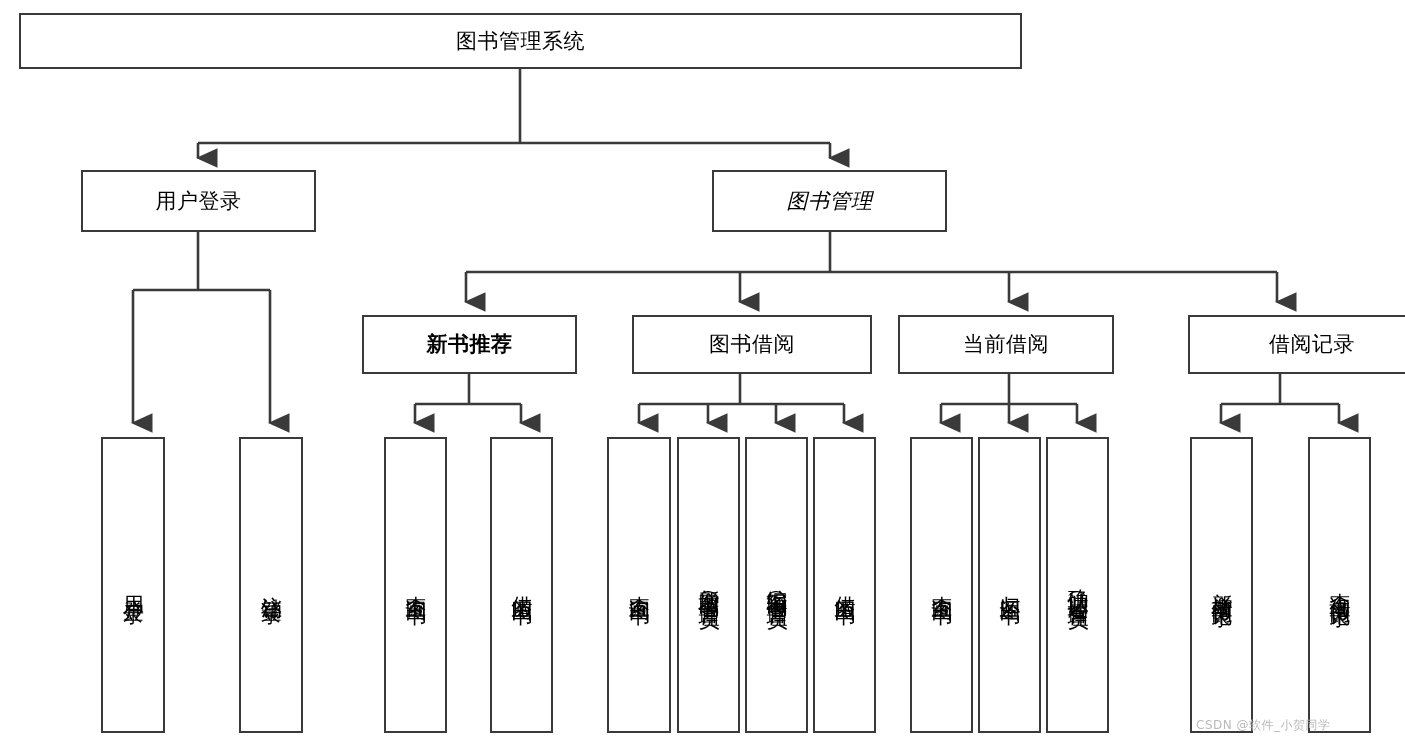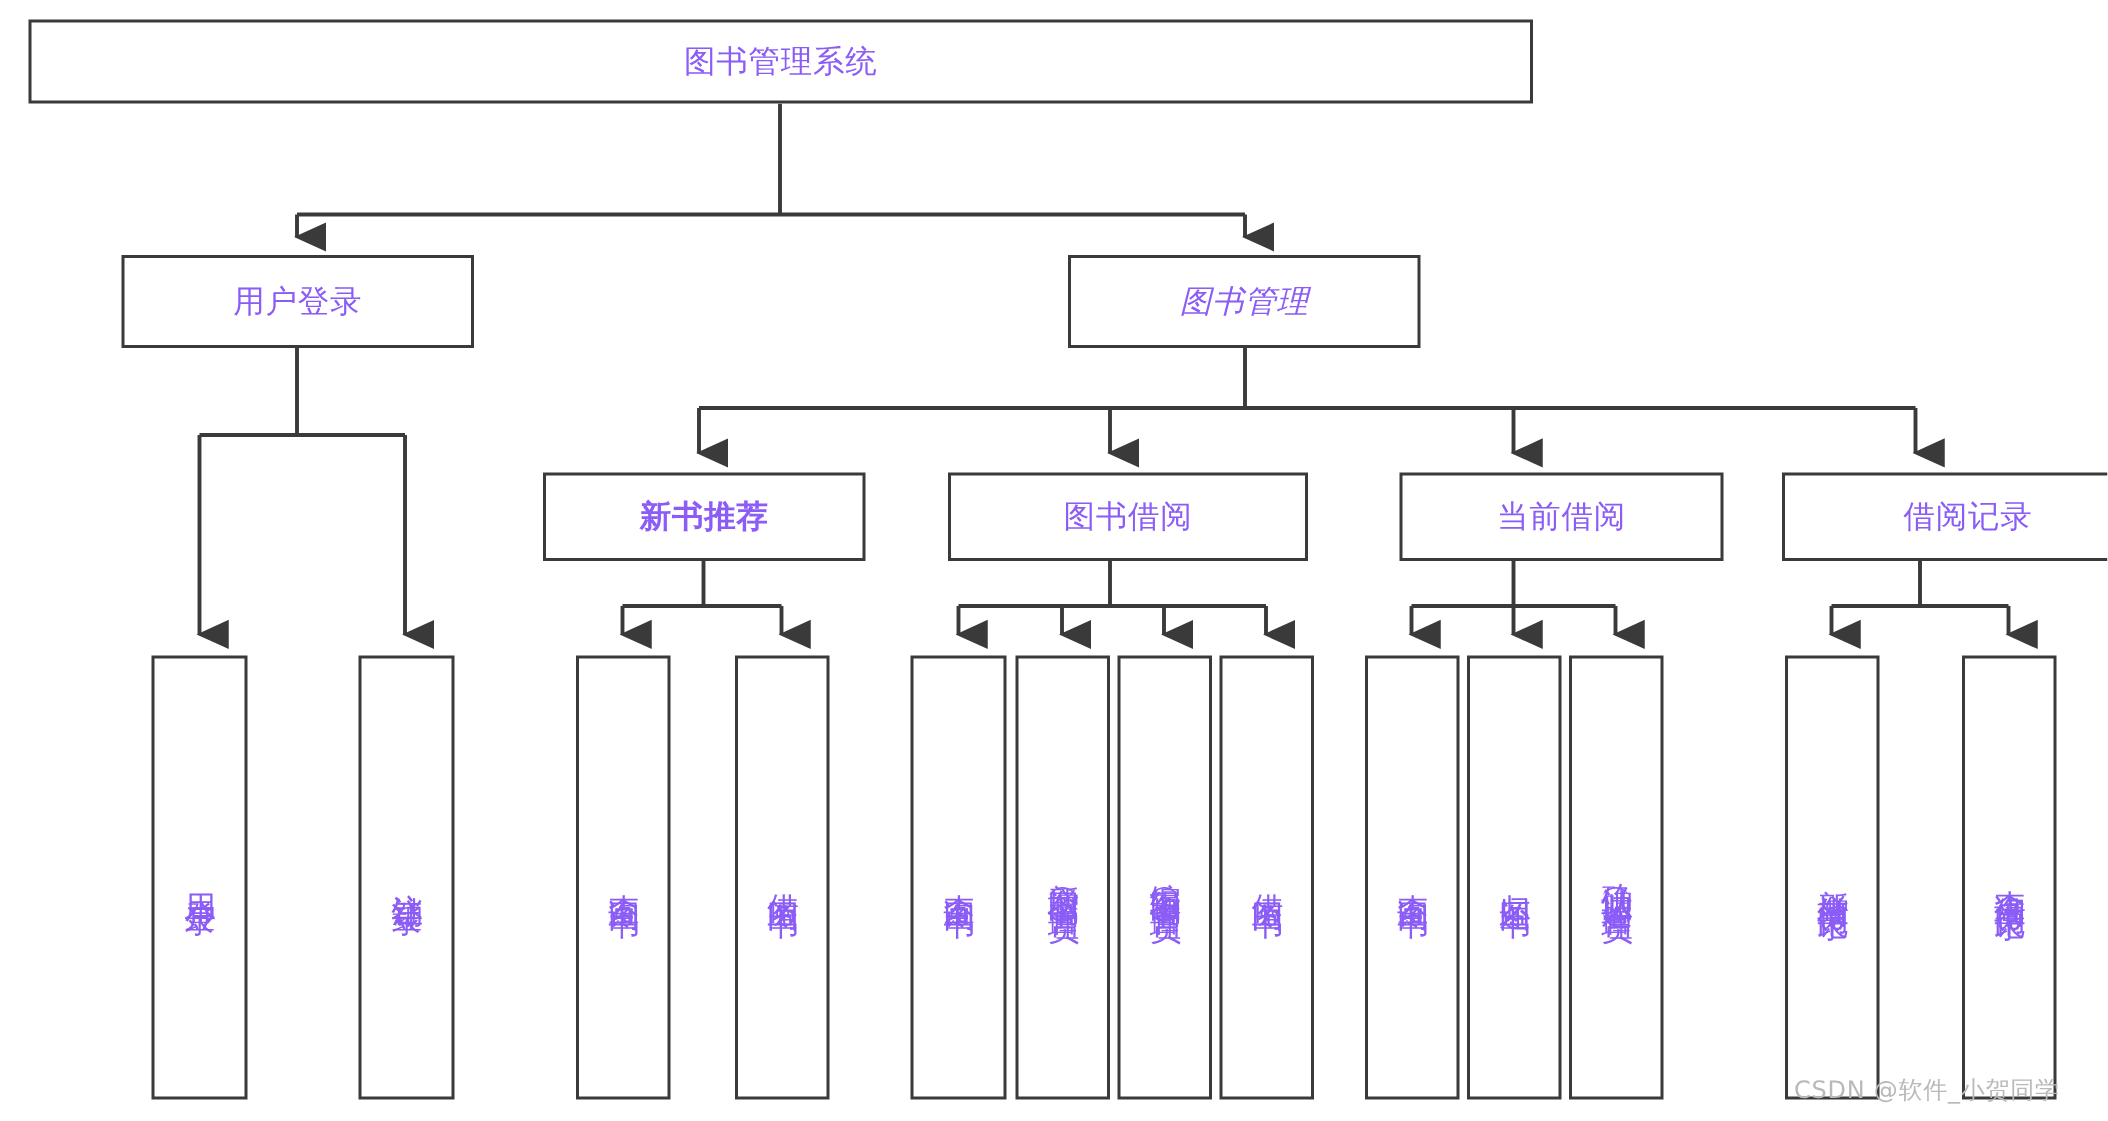"图书管理系统" .node { color: #8b5cf6 -> #000000 }
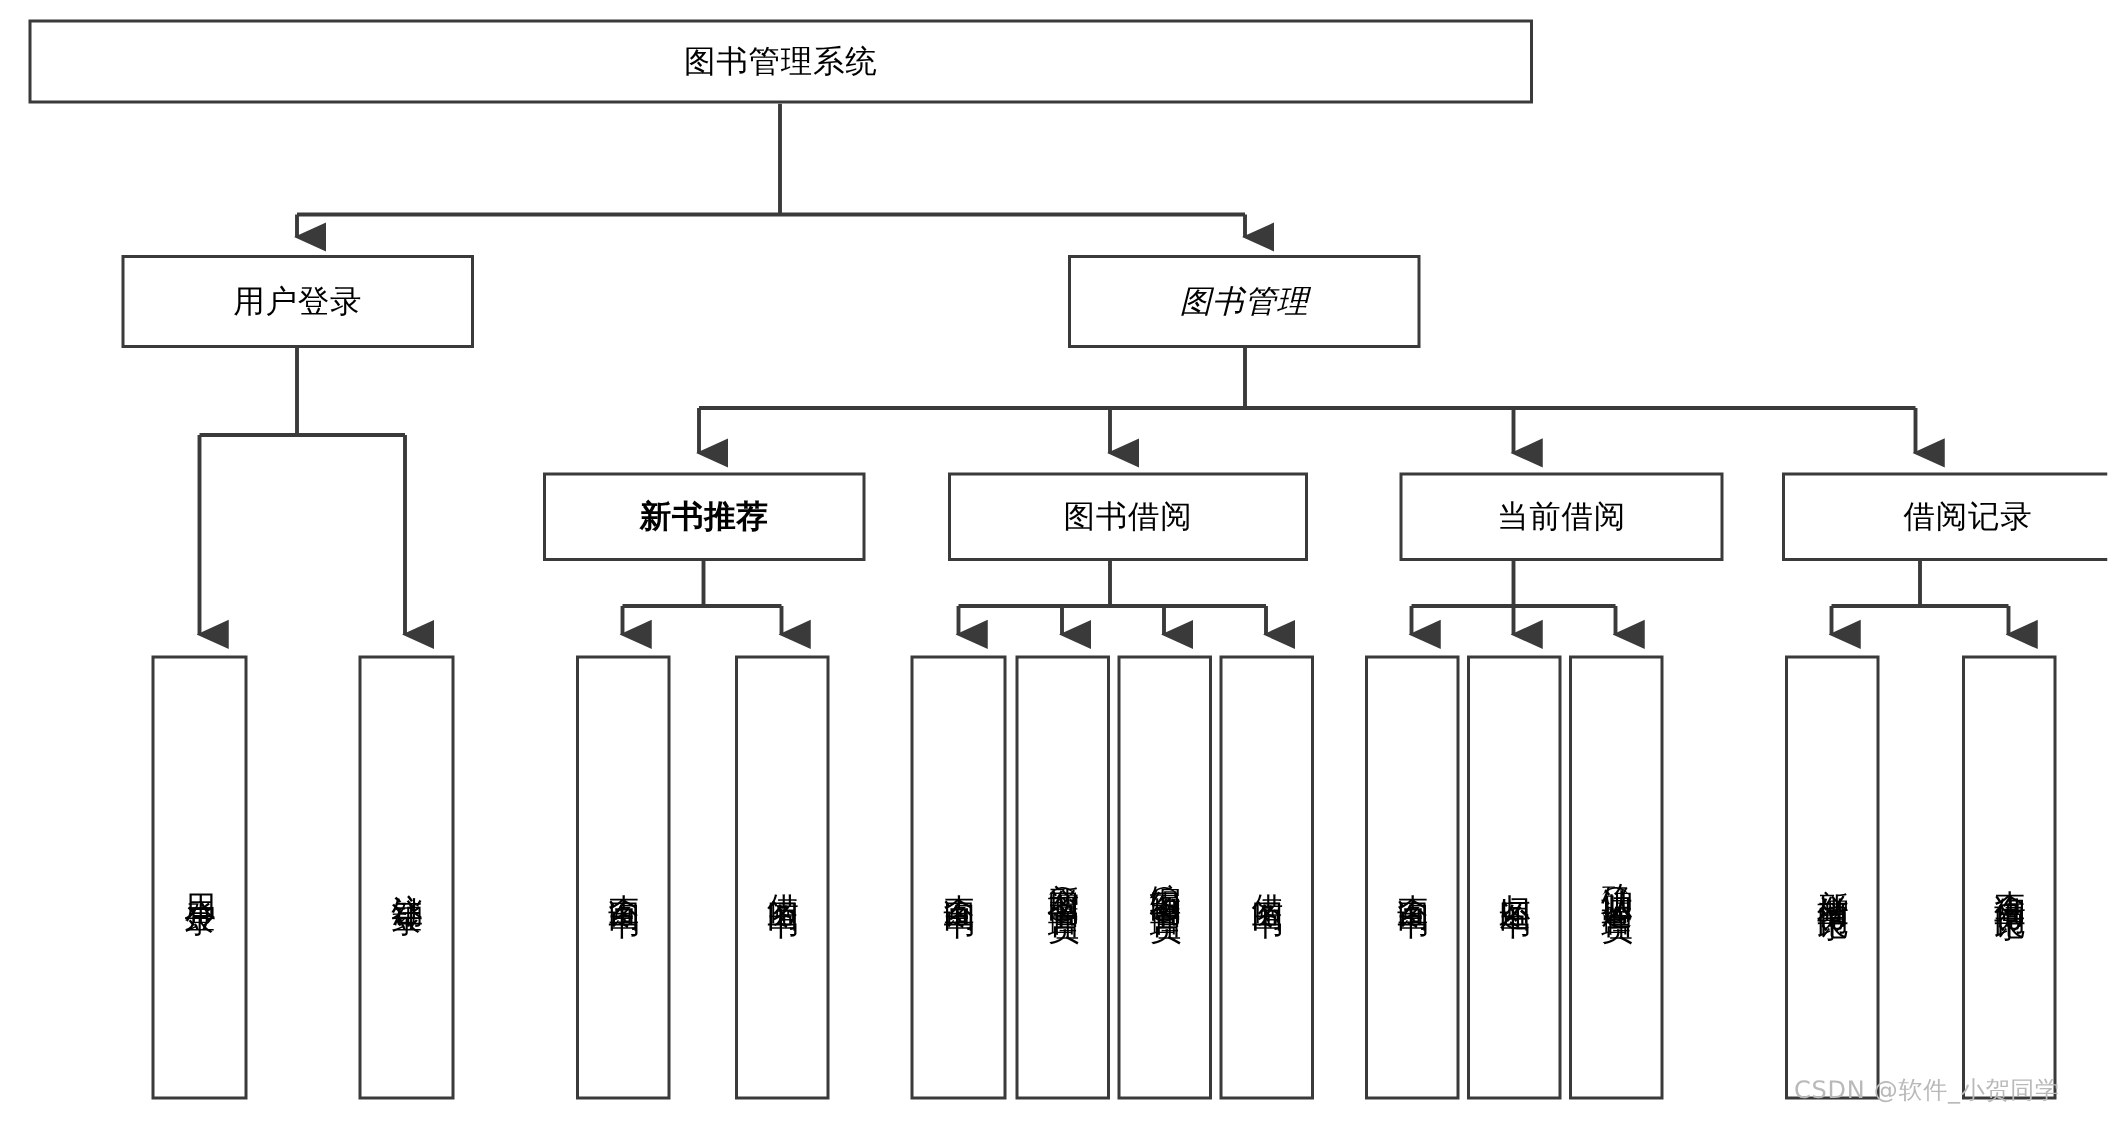"当前借阅" div.node { left: 933px -> 898px }
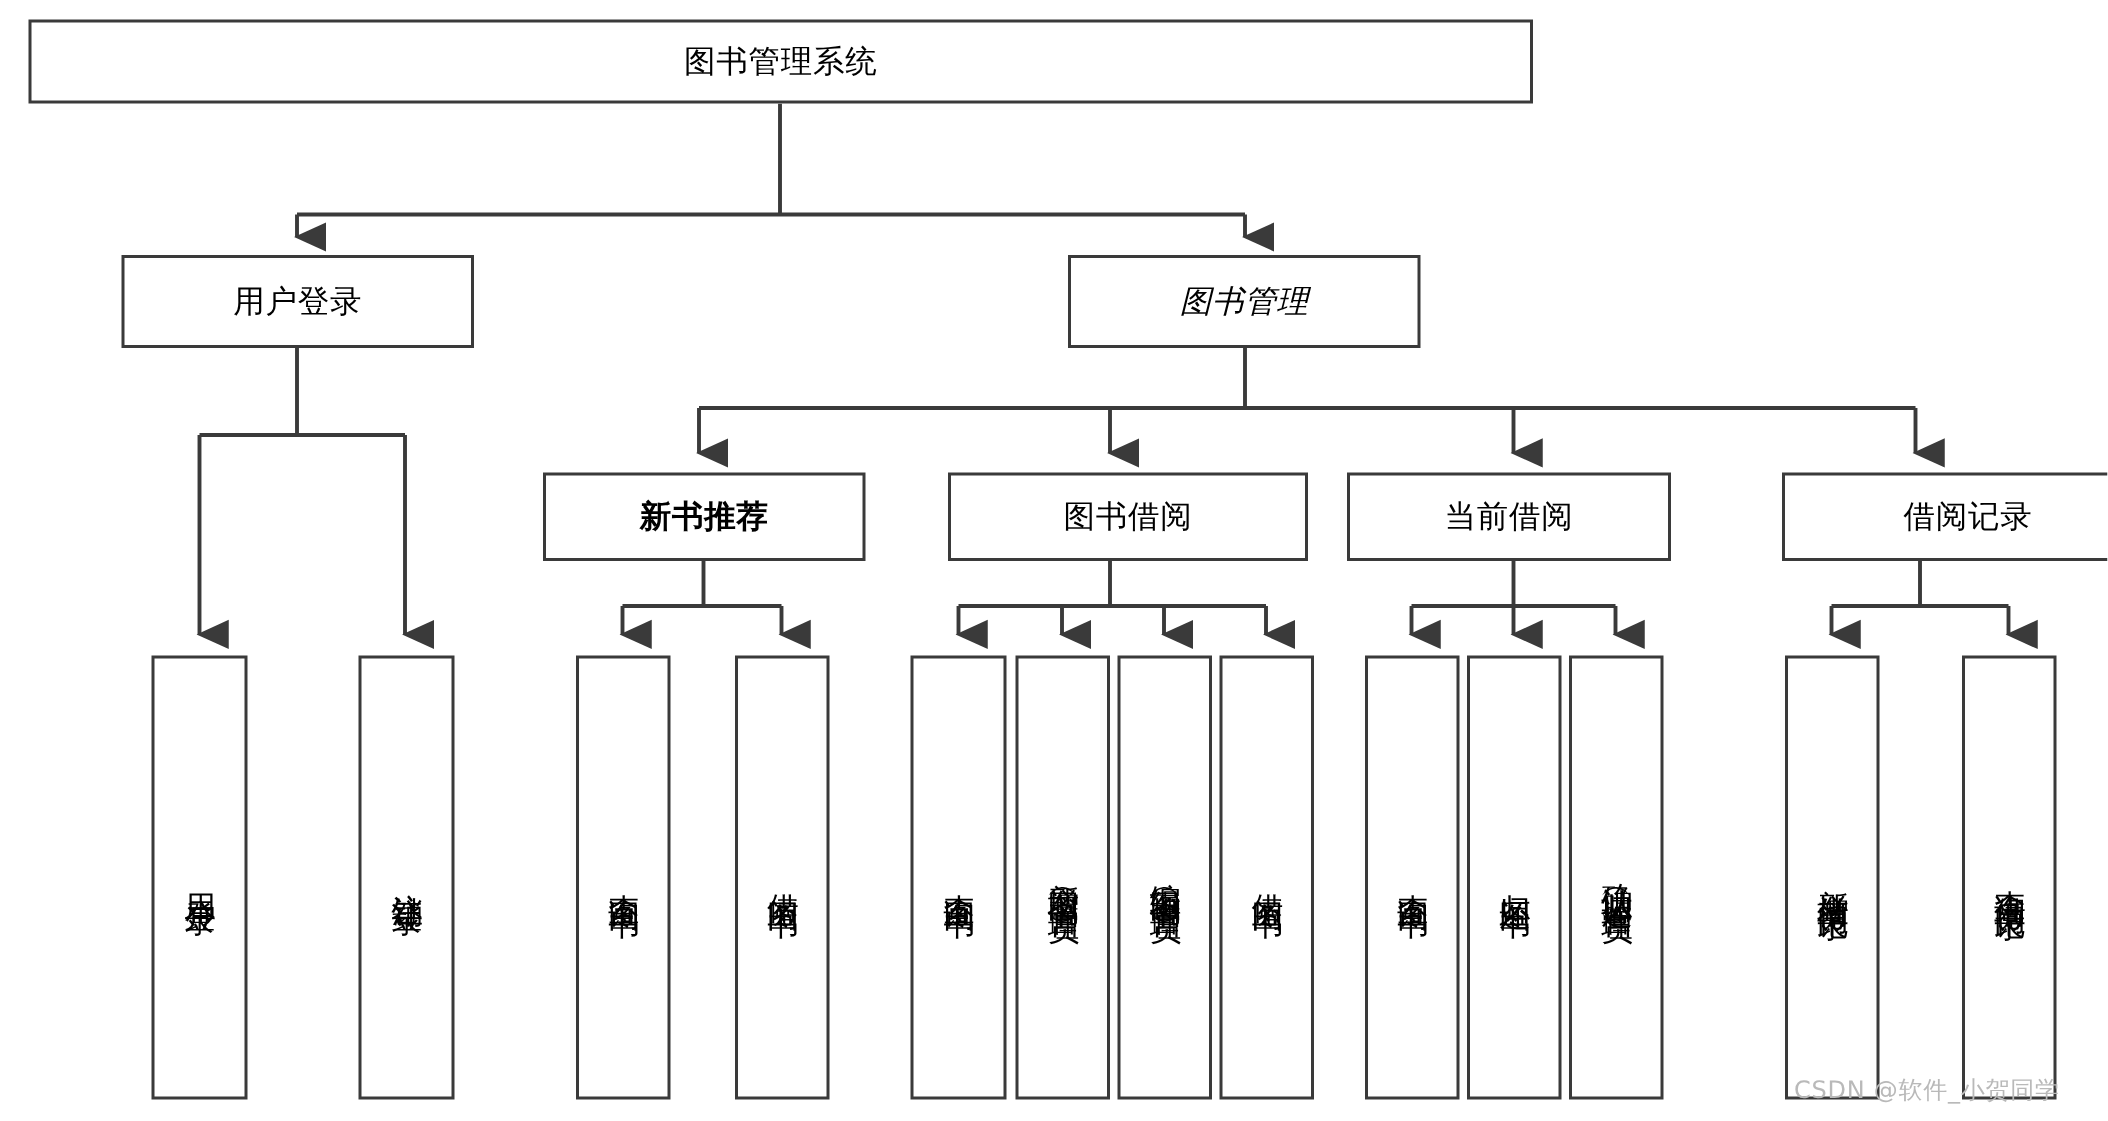"CSDN @软件_小贺同学" .watermark { font-size: 16px -> 12px }
